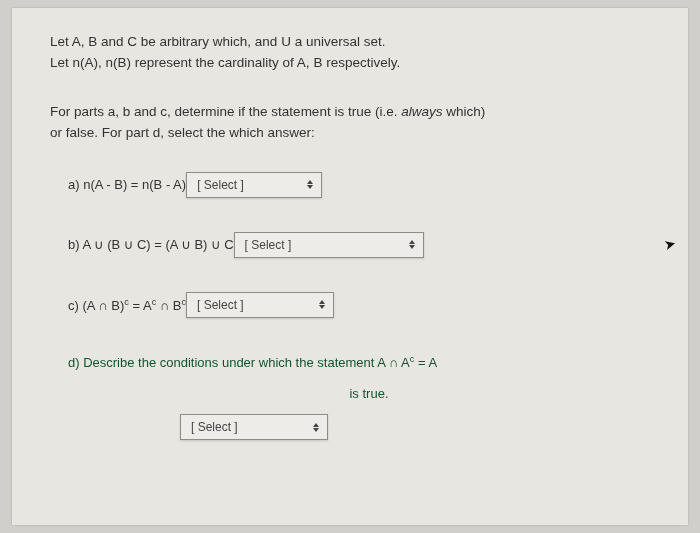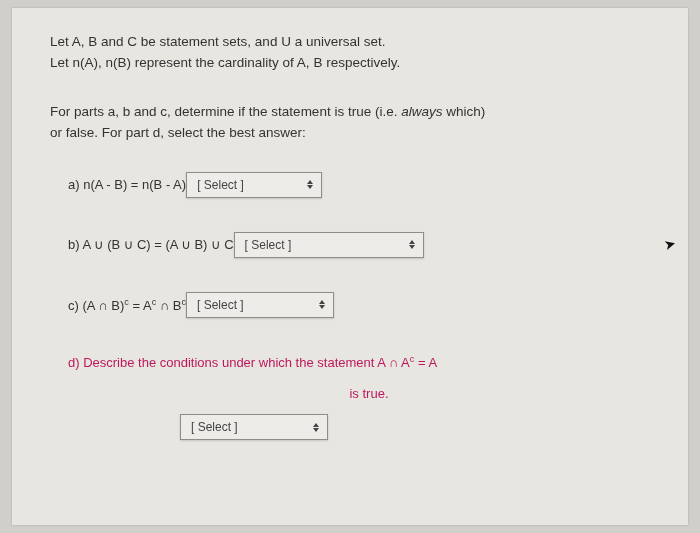"Let A, B and C" p { text: statement sets -> arbitrary which }
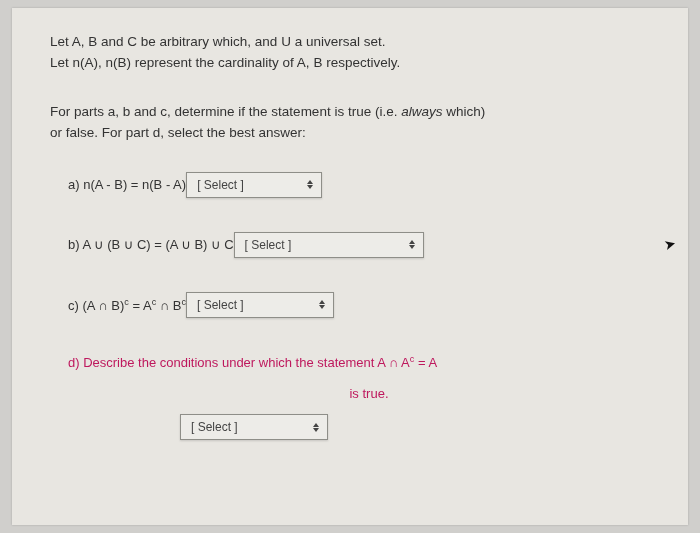"or false. For part d," p { text: best -> which }
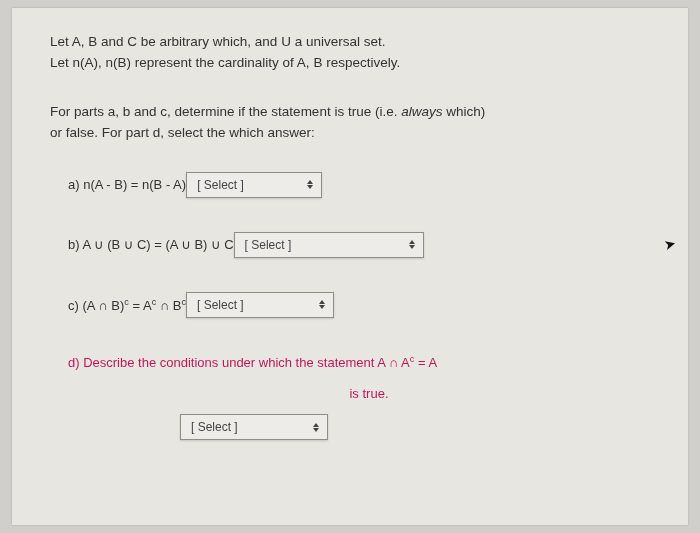"d) Describe the conditions under" .part-d { color: #be185d -> #14532d }
